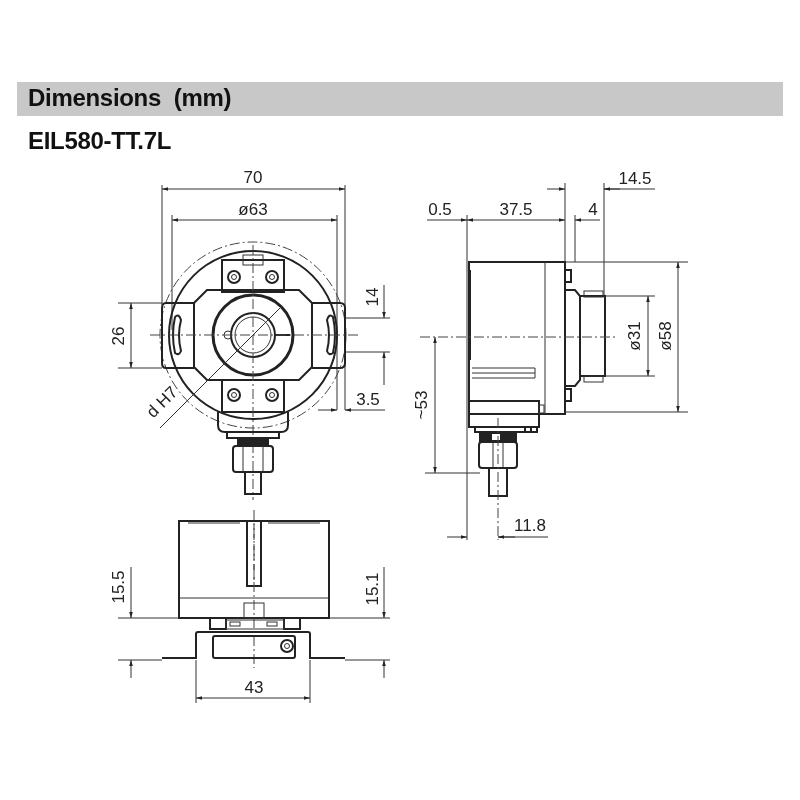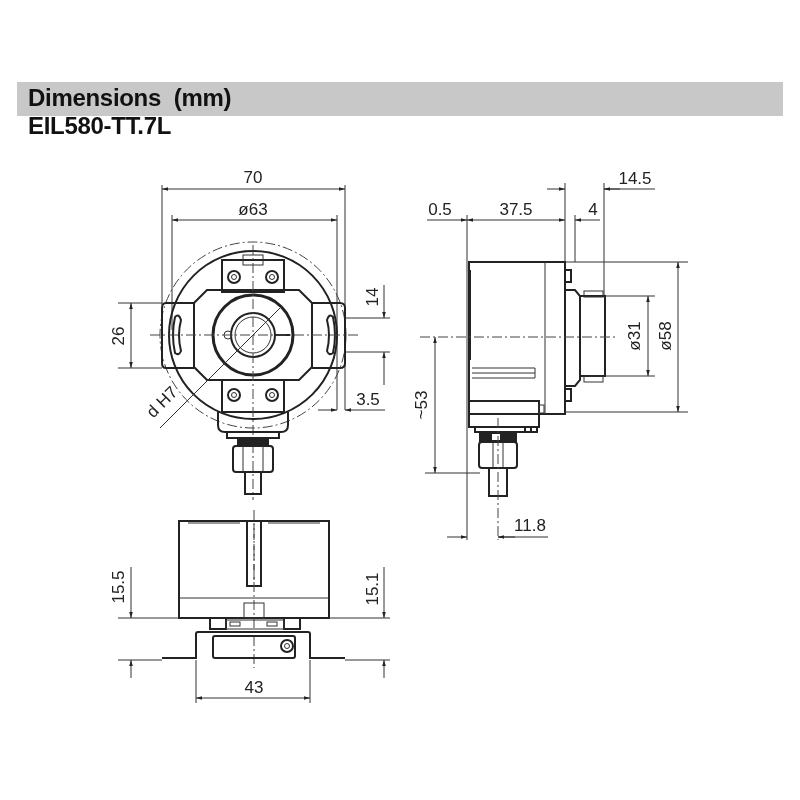"EIL580-TT.7L" .model-title { top: 112px -> 127px }
